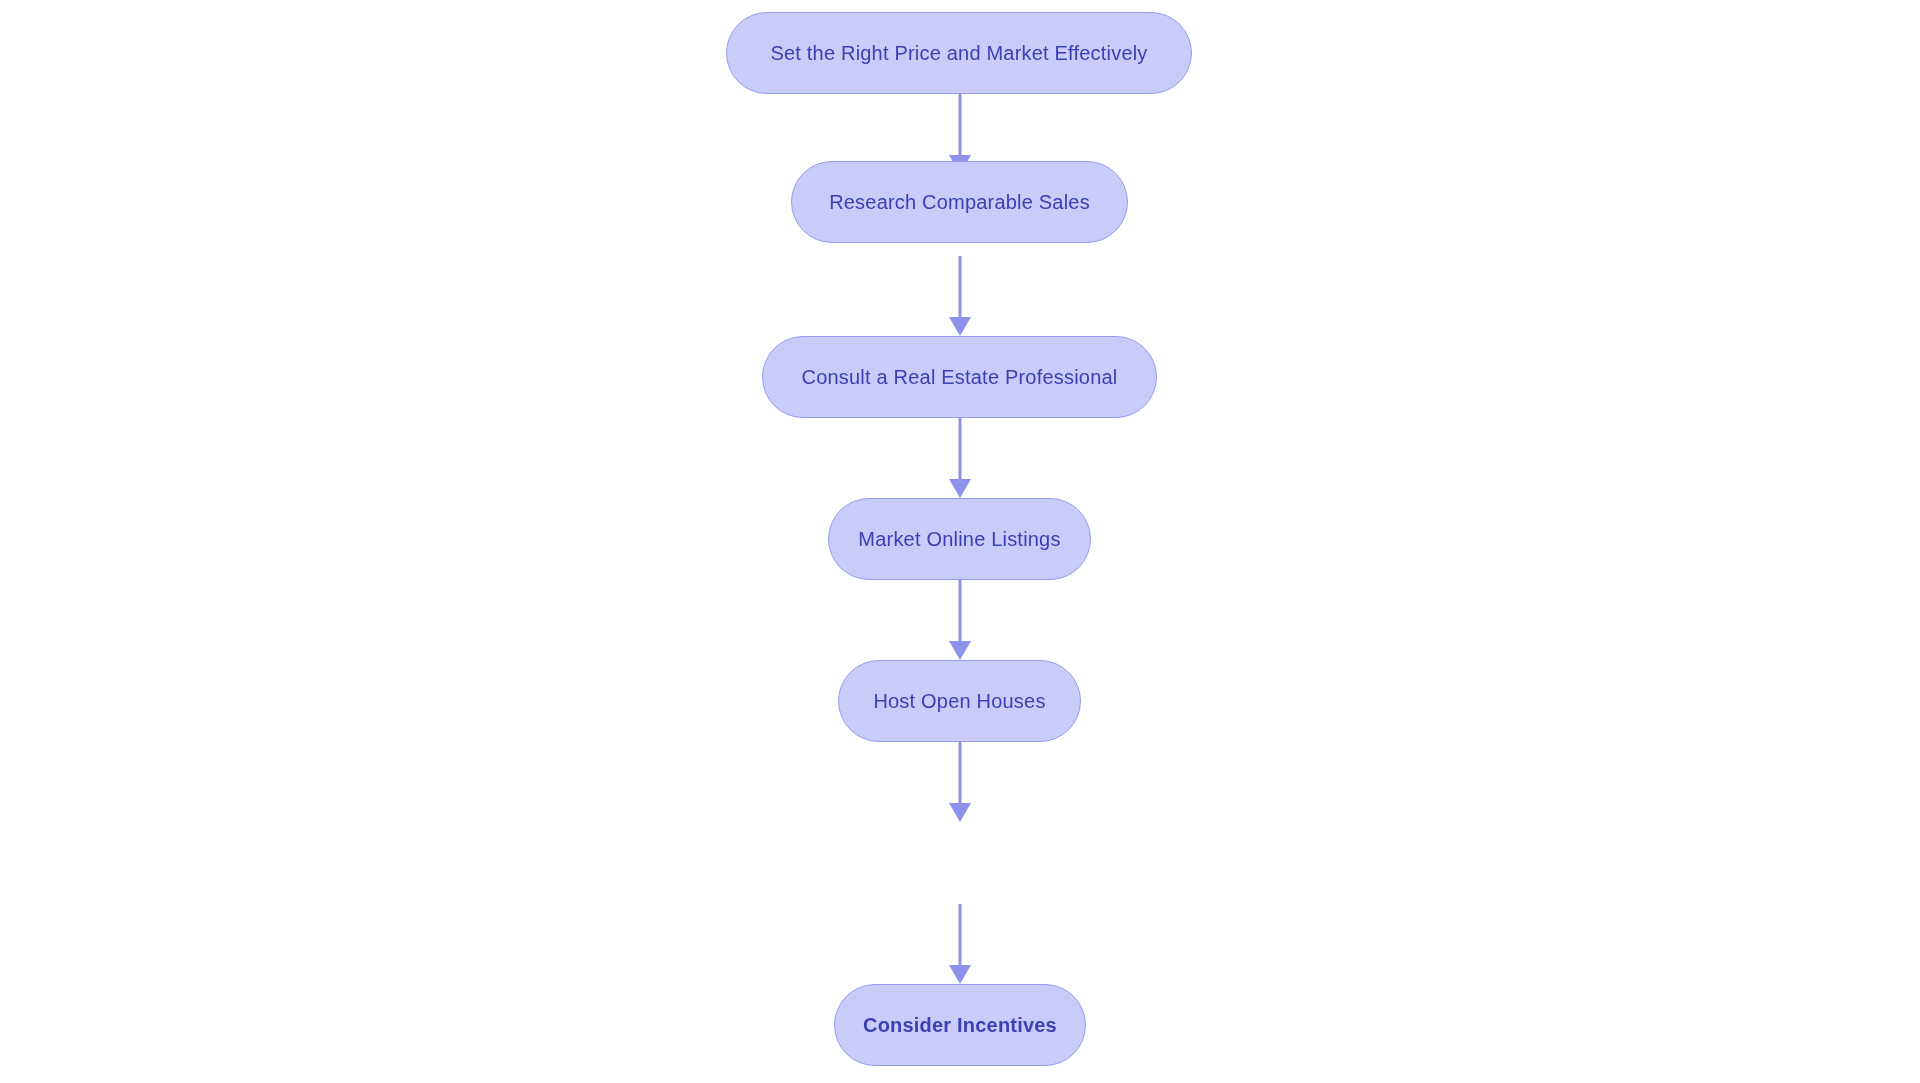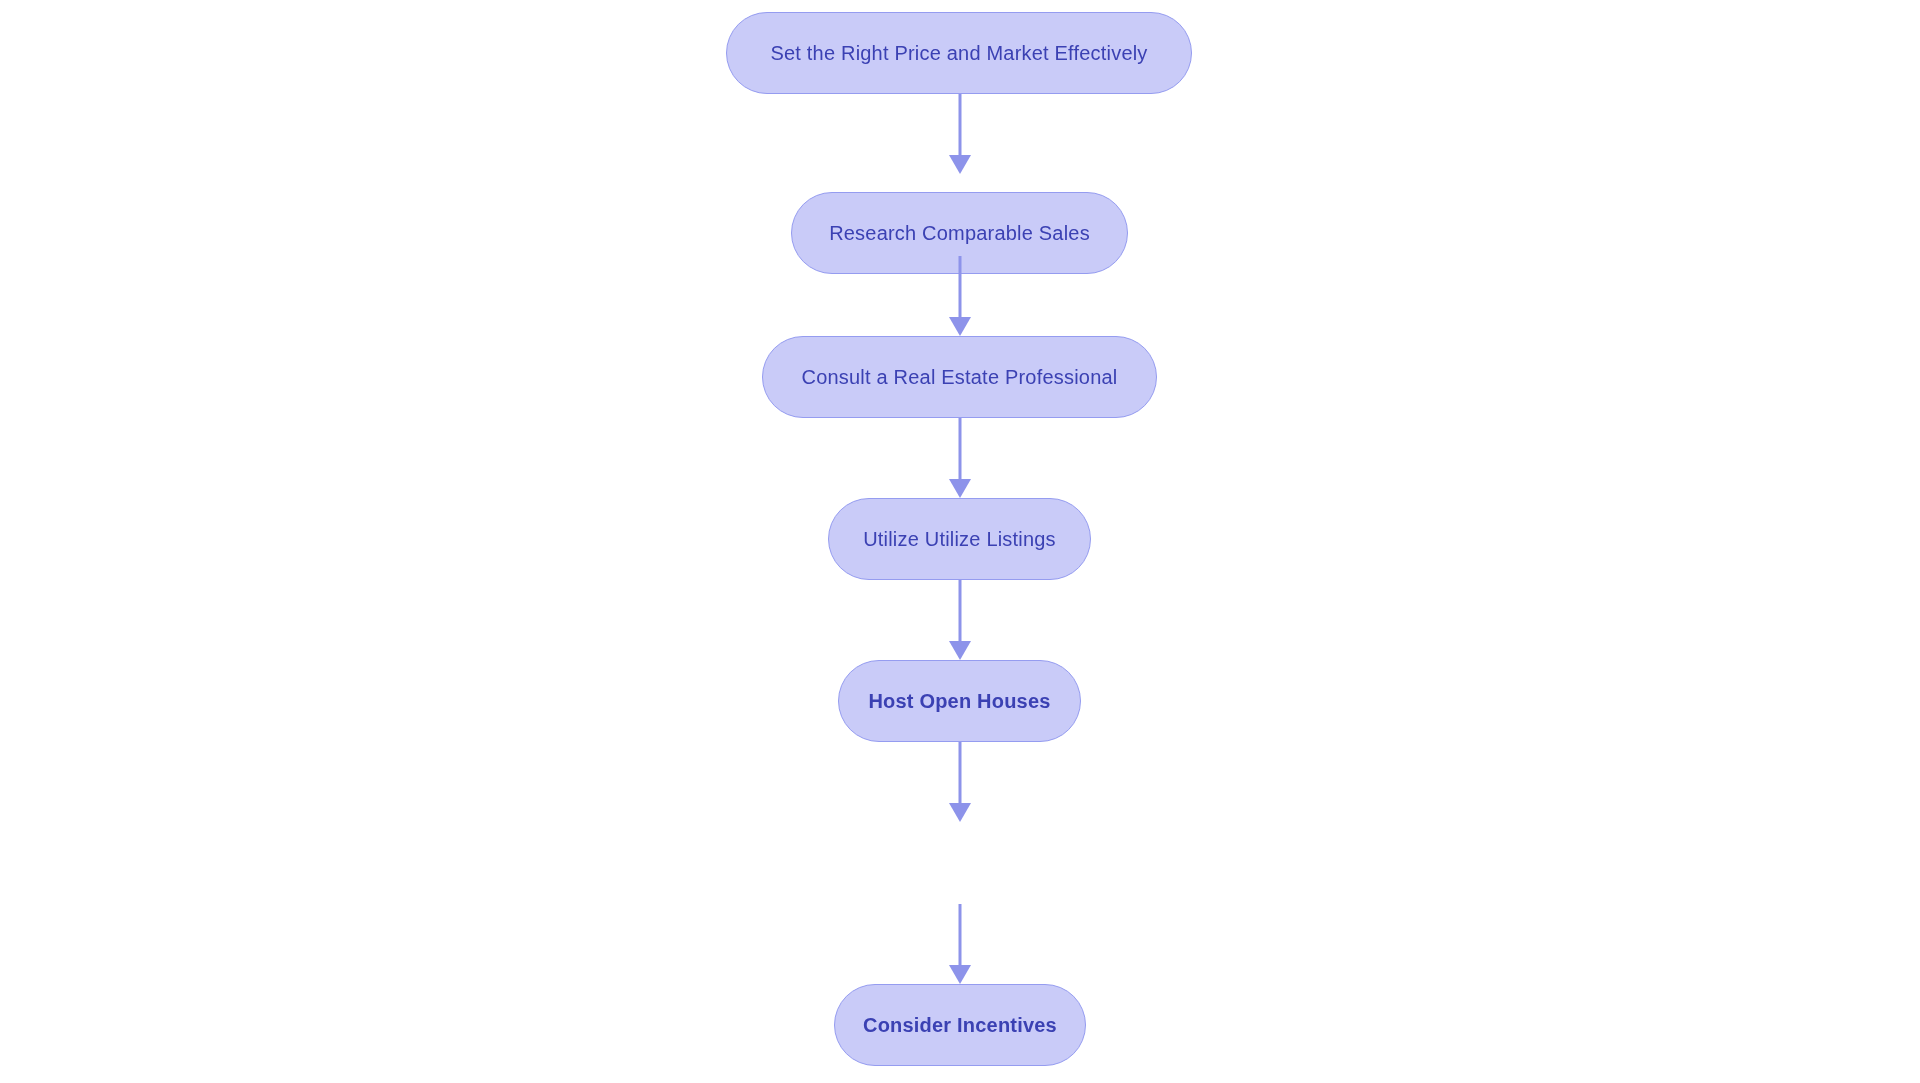"Research Comparable Sales" .n2 { top: 192px -> 161px }
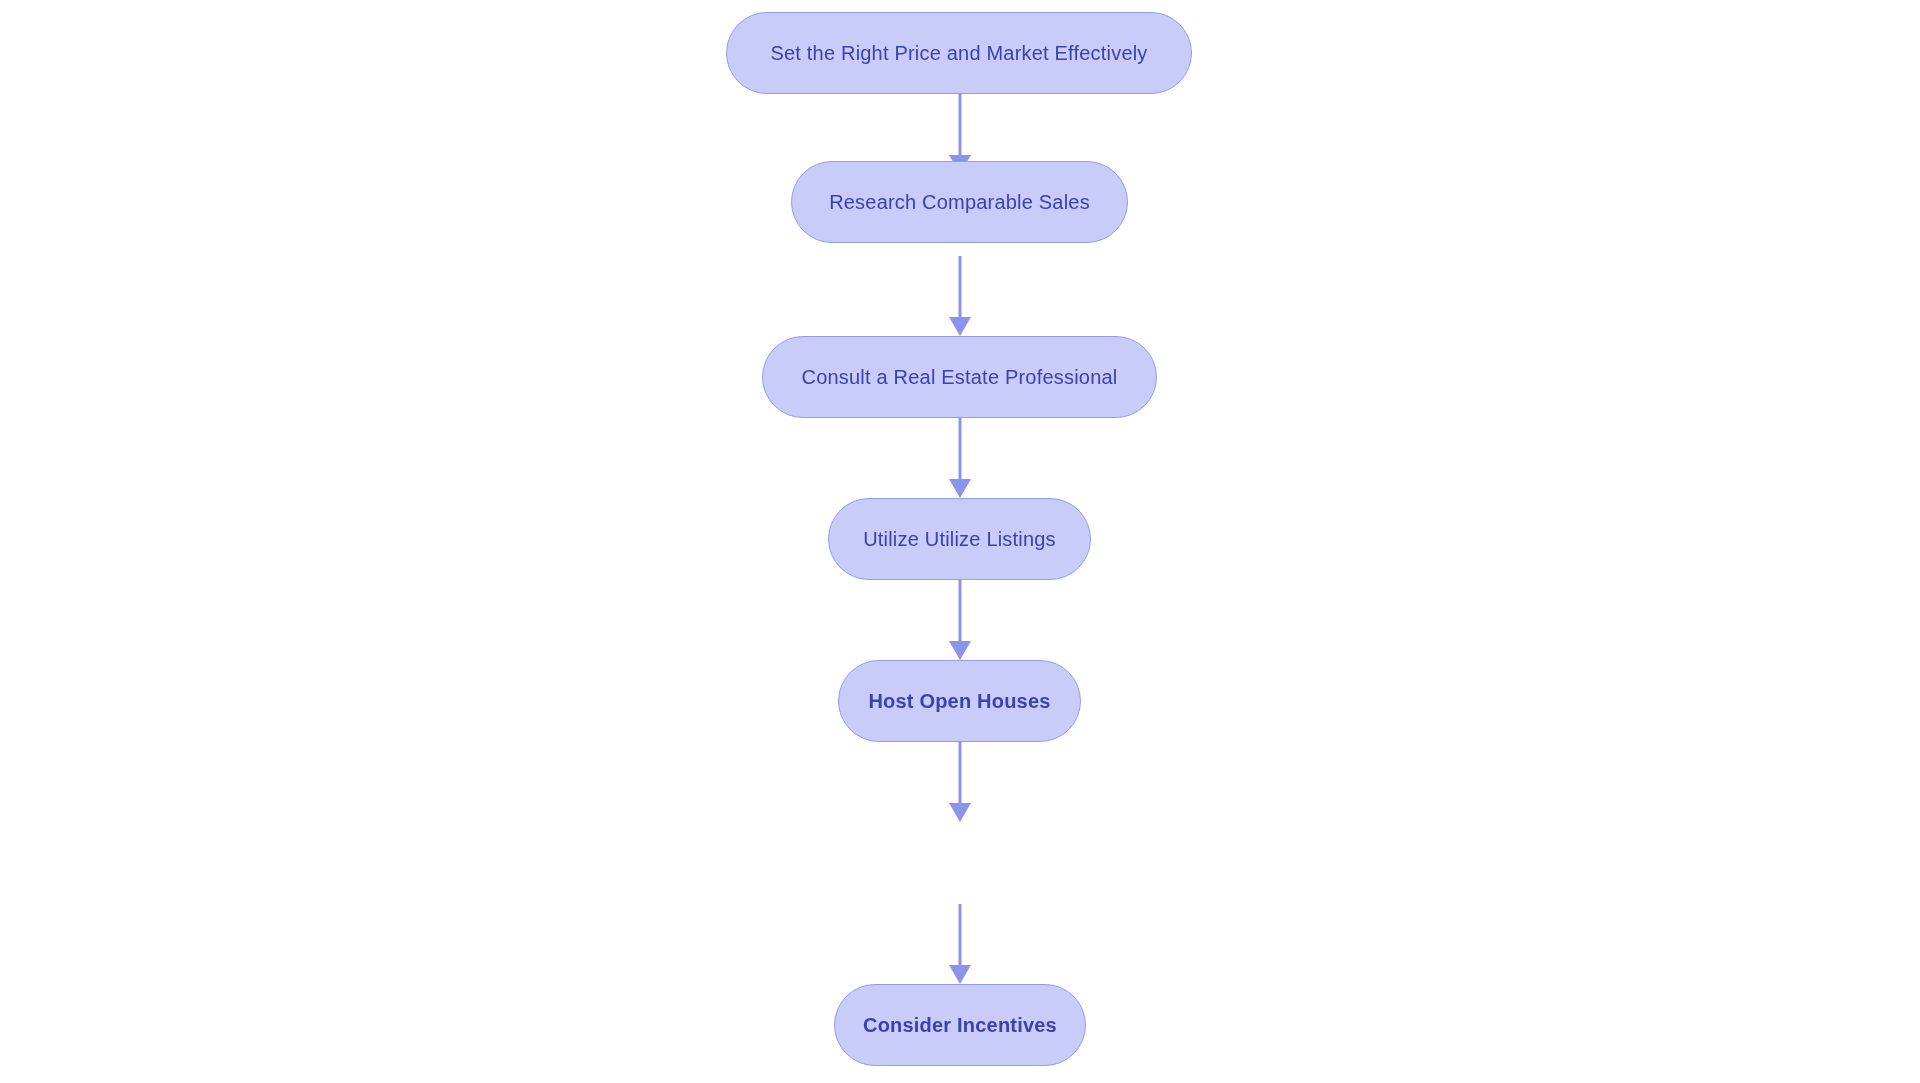"Utilize Utilize Listings" div.node { text: Utilize Utilize -> Market Online }
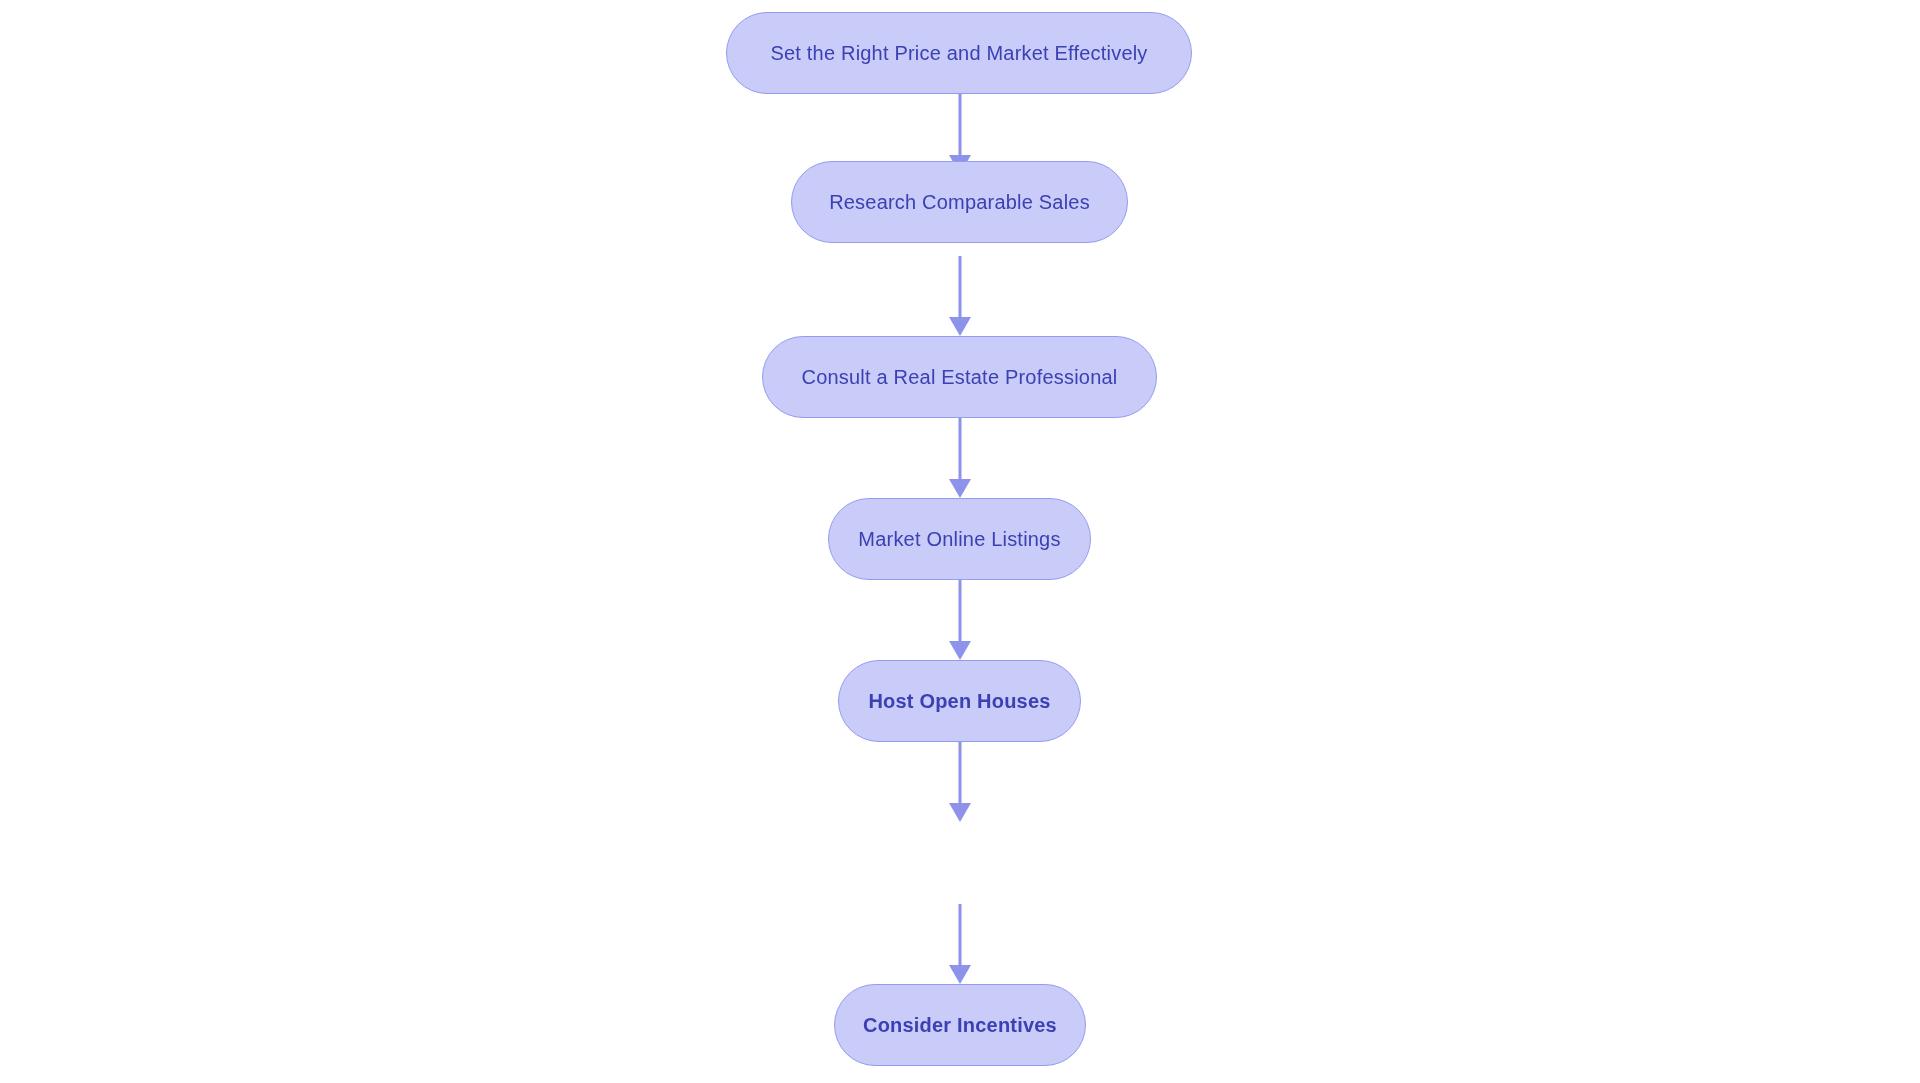"Host Open Houses" .n5 { font-weight: bold -> none }
